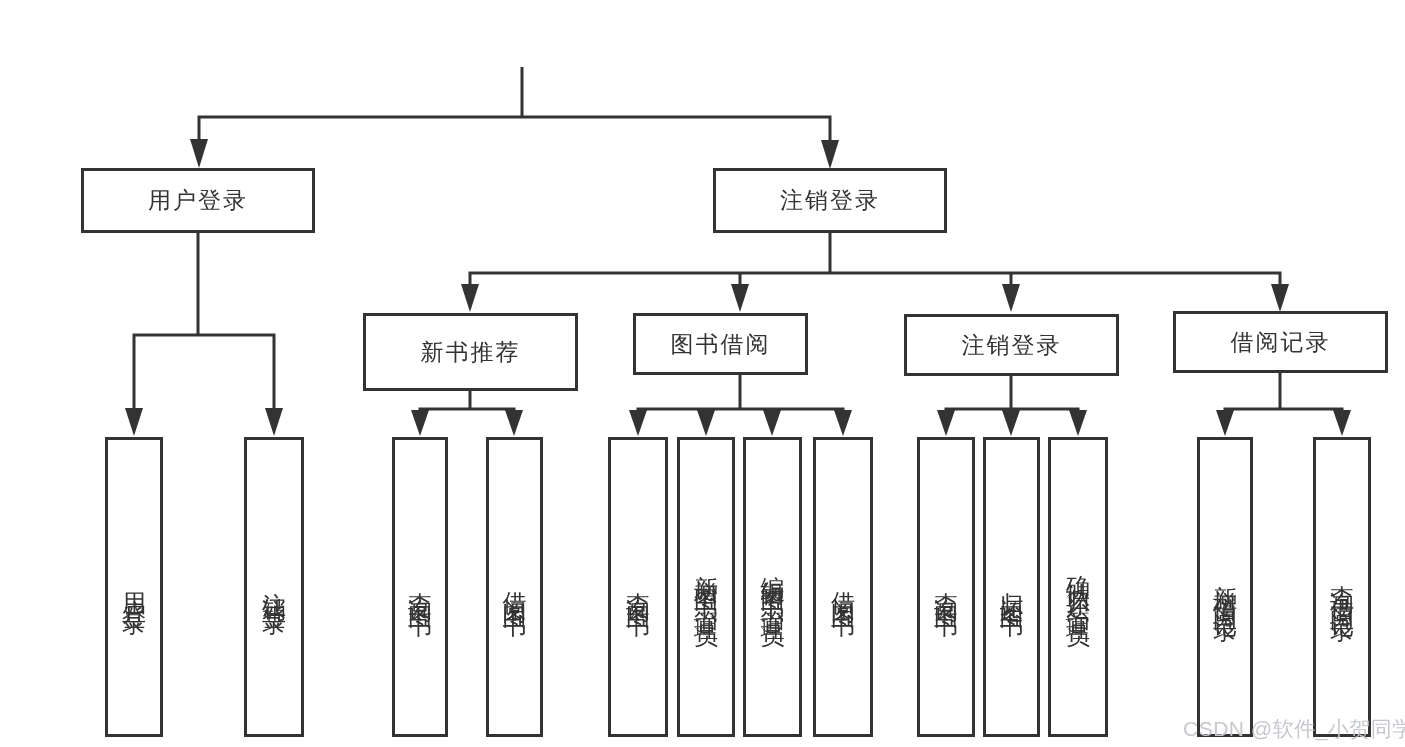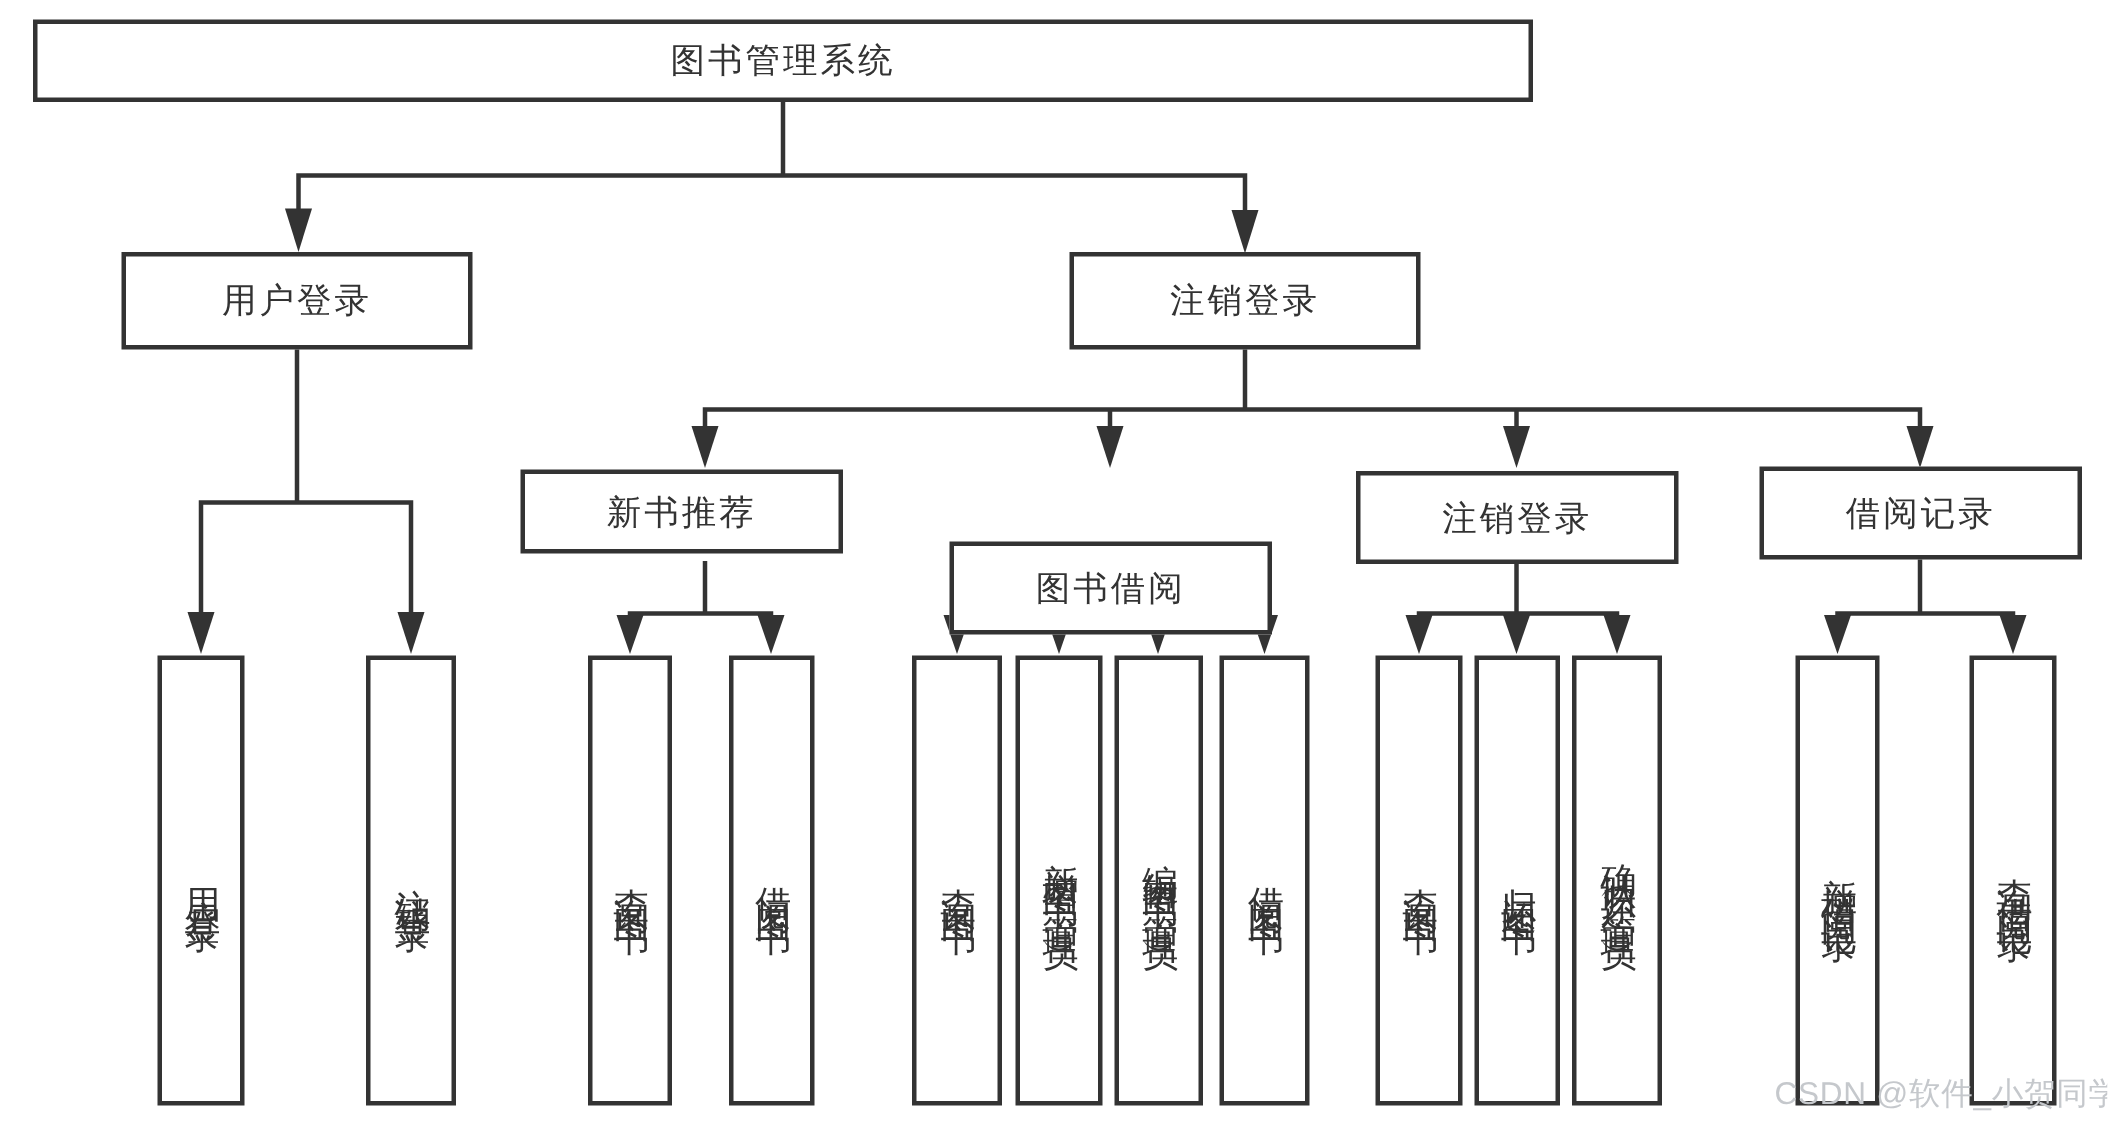"图书管理系统" div.box { html: <div> <span>图书管理系统</span> </div> -> none }
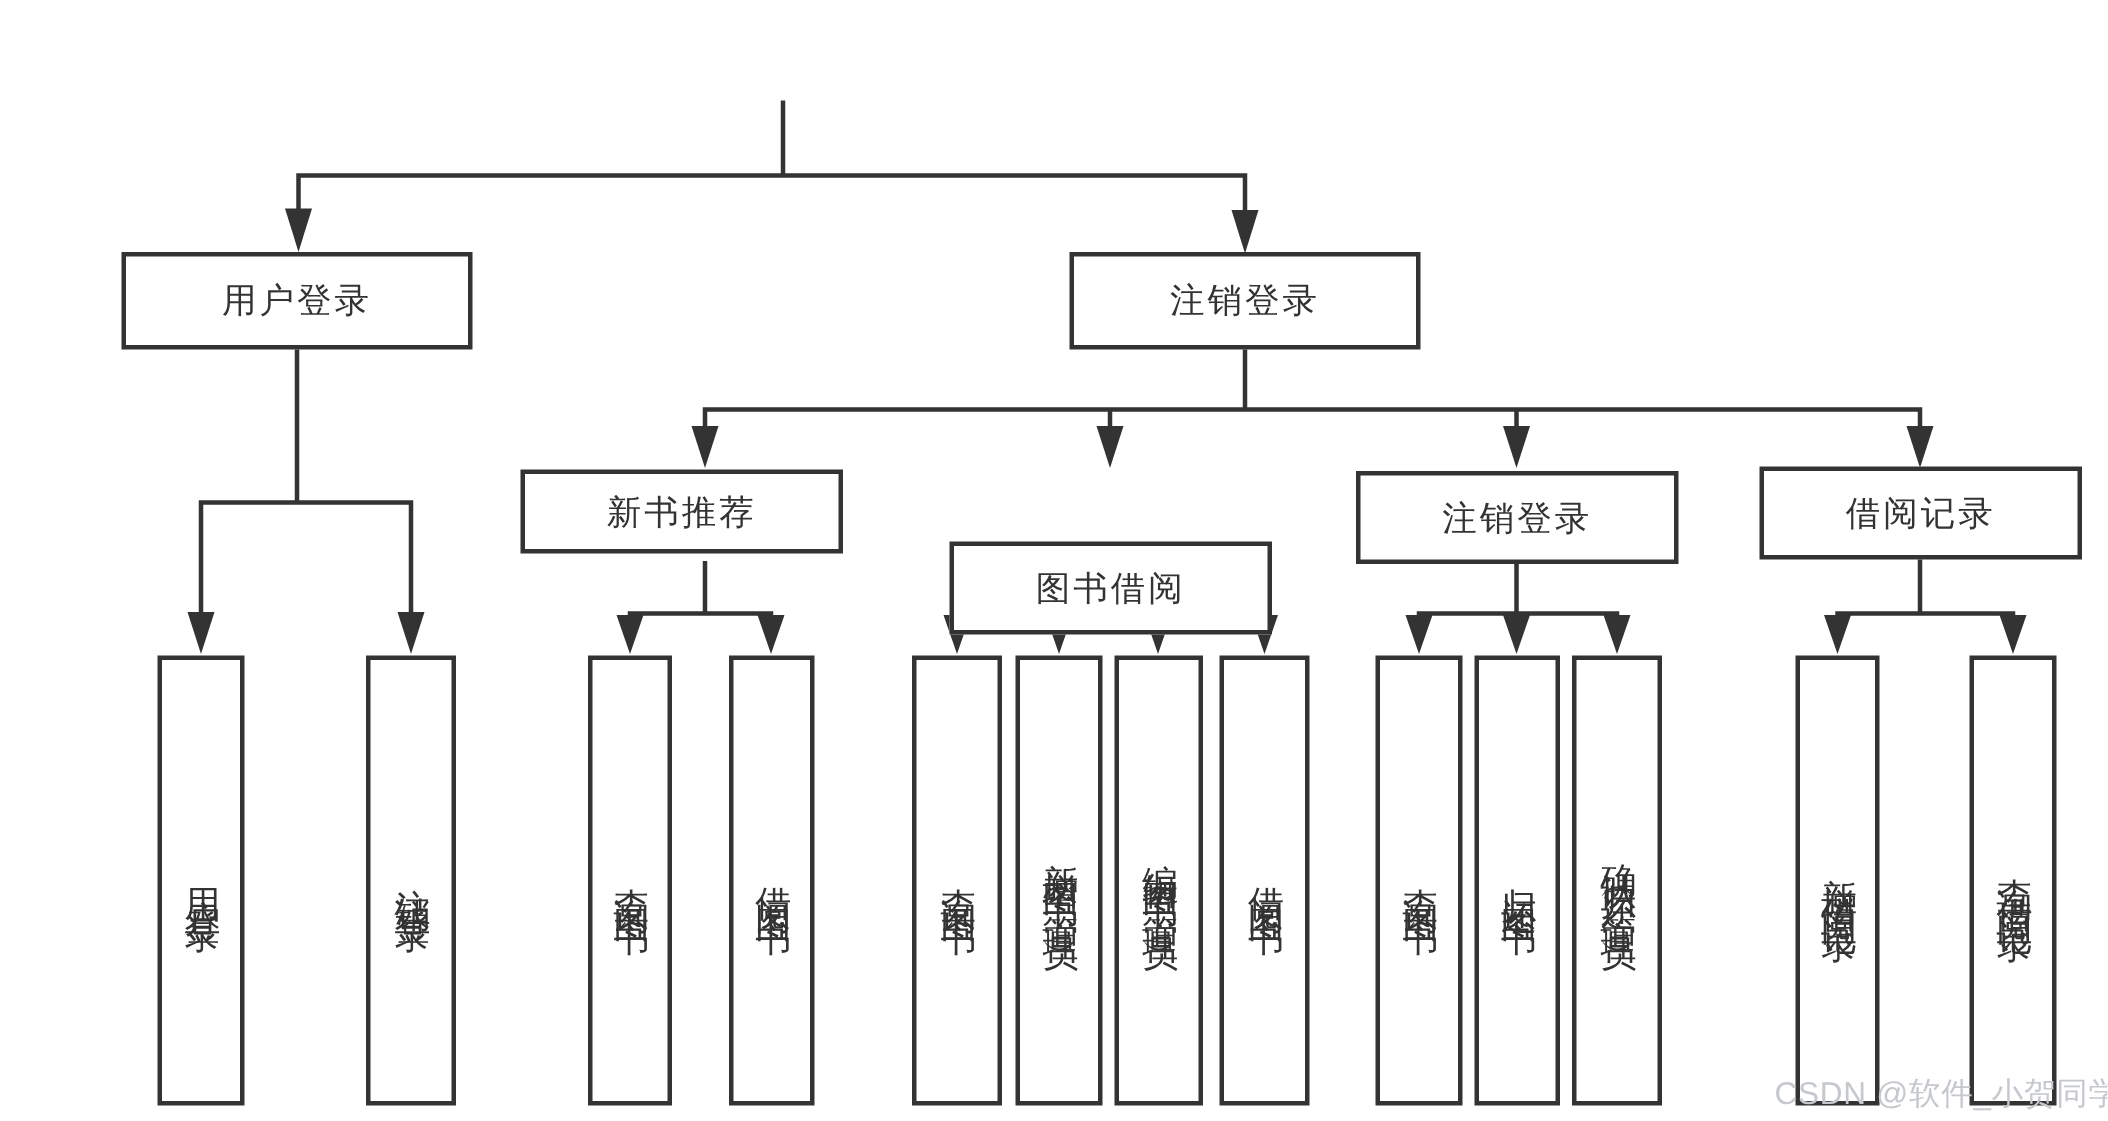"新书推荐" div.box { height: 56px -> 78px; left: 347px -> 363px }
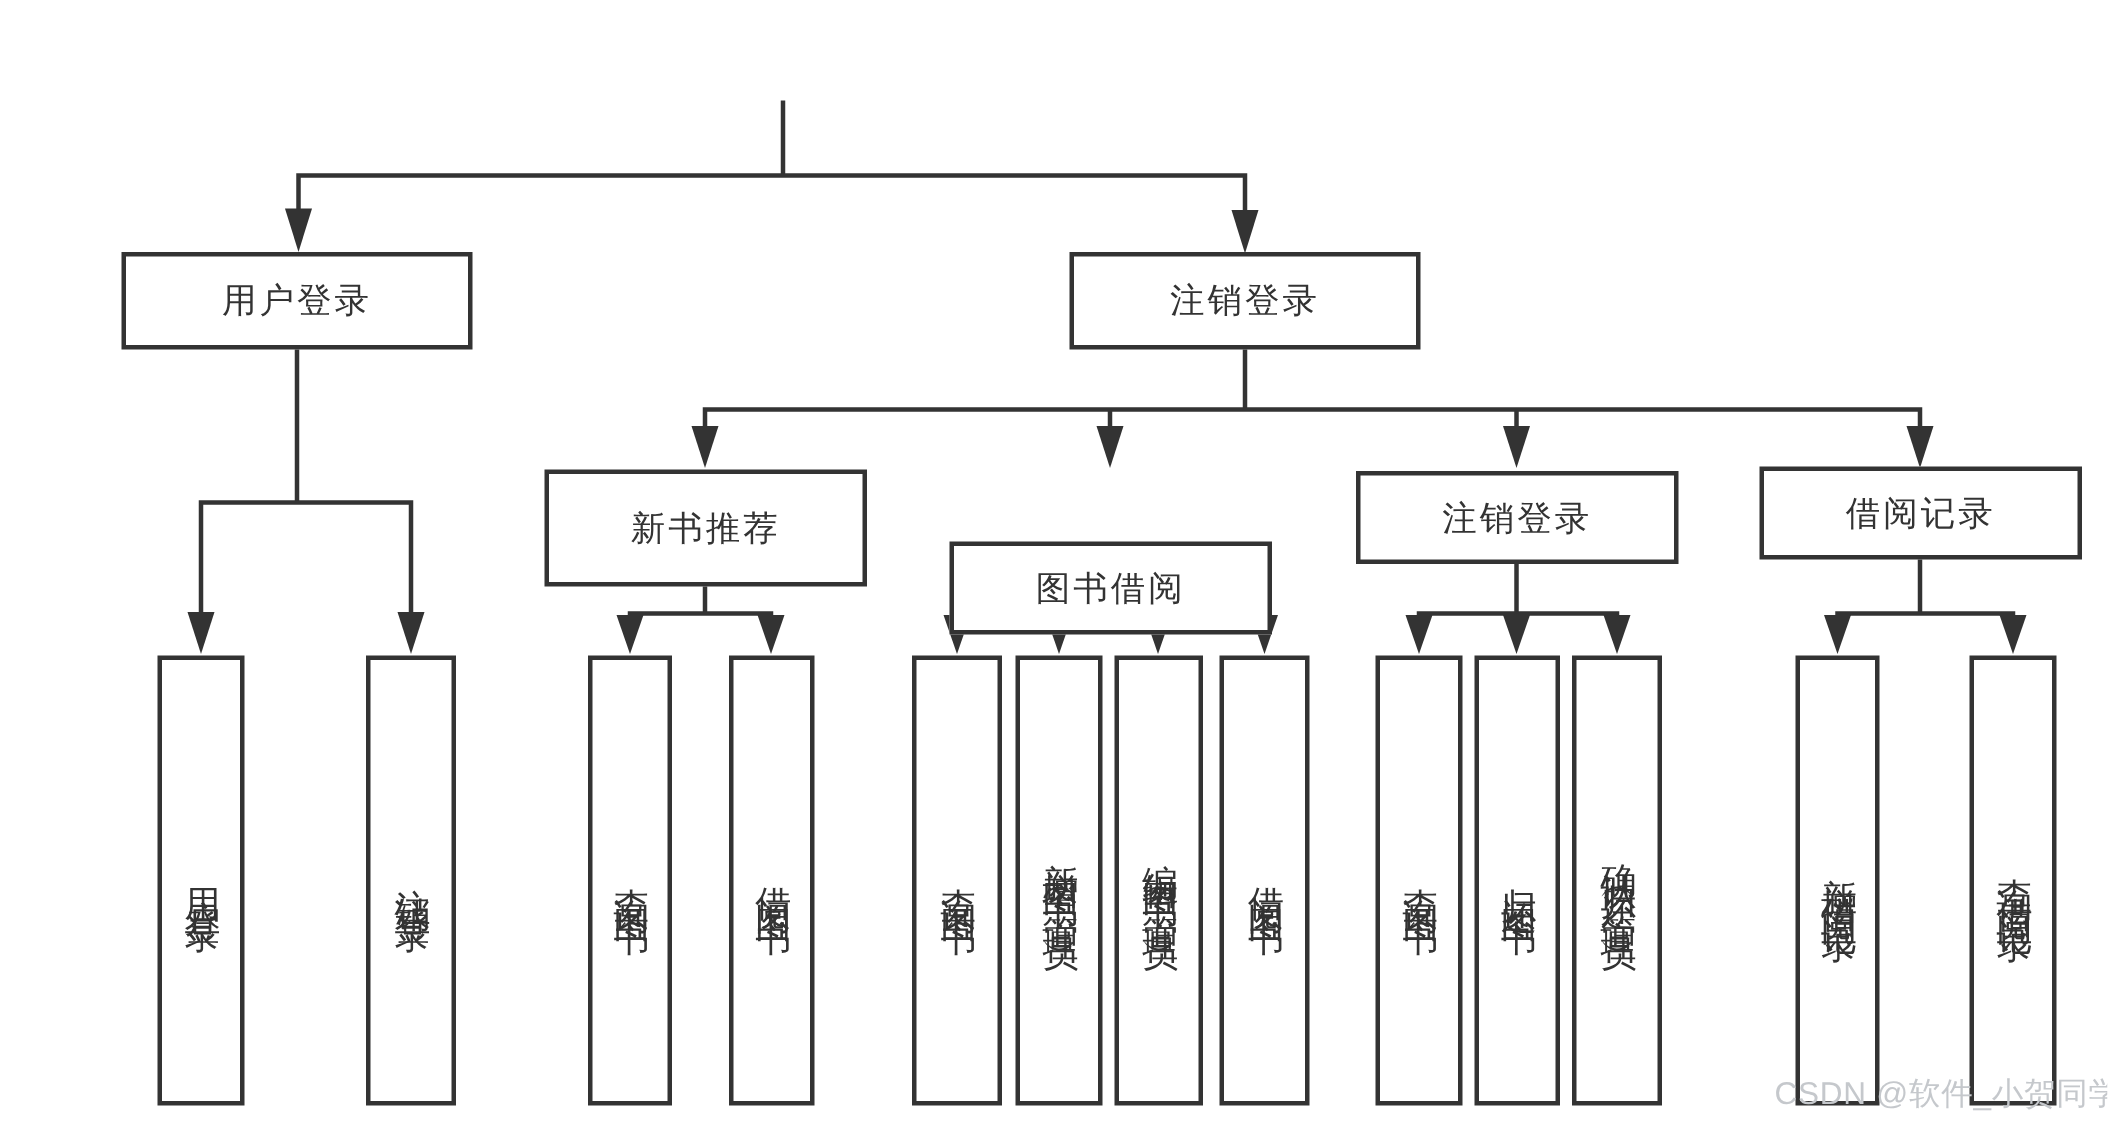"图书借阅" div.box { margin-top: 48px -> none; width: 215px -> 175px }
